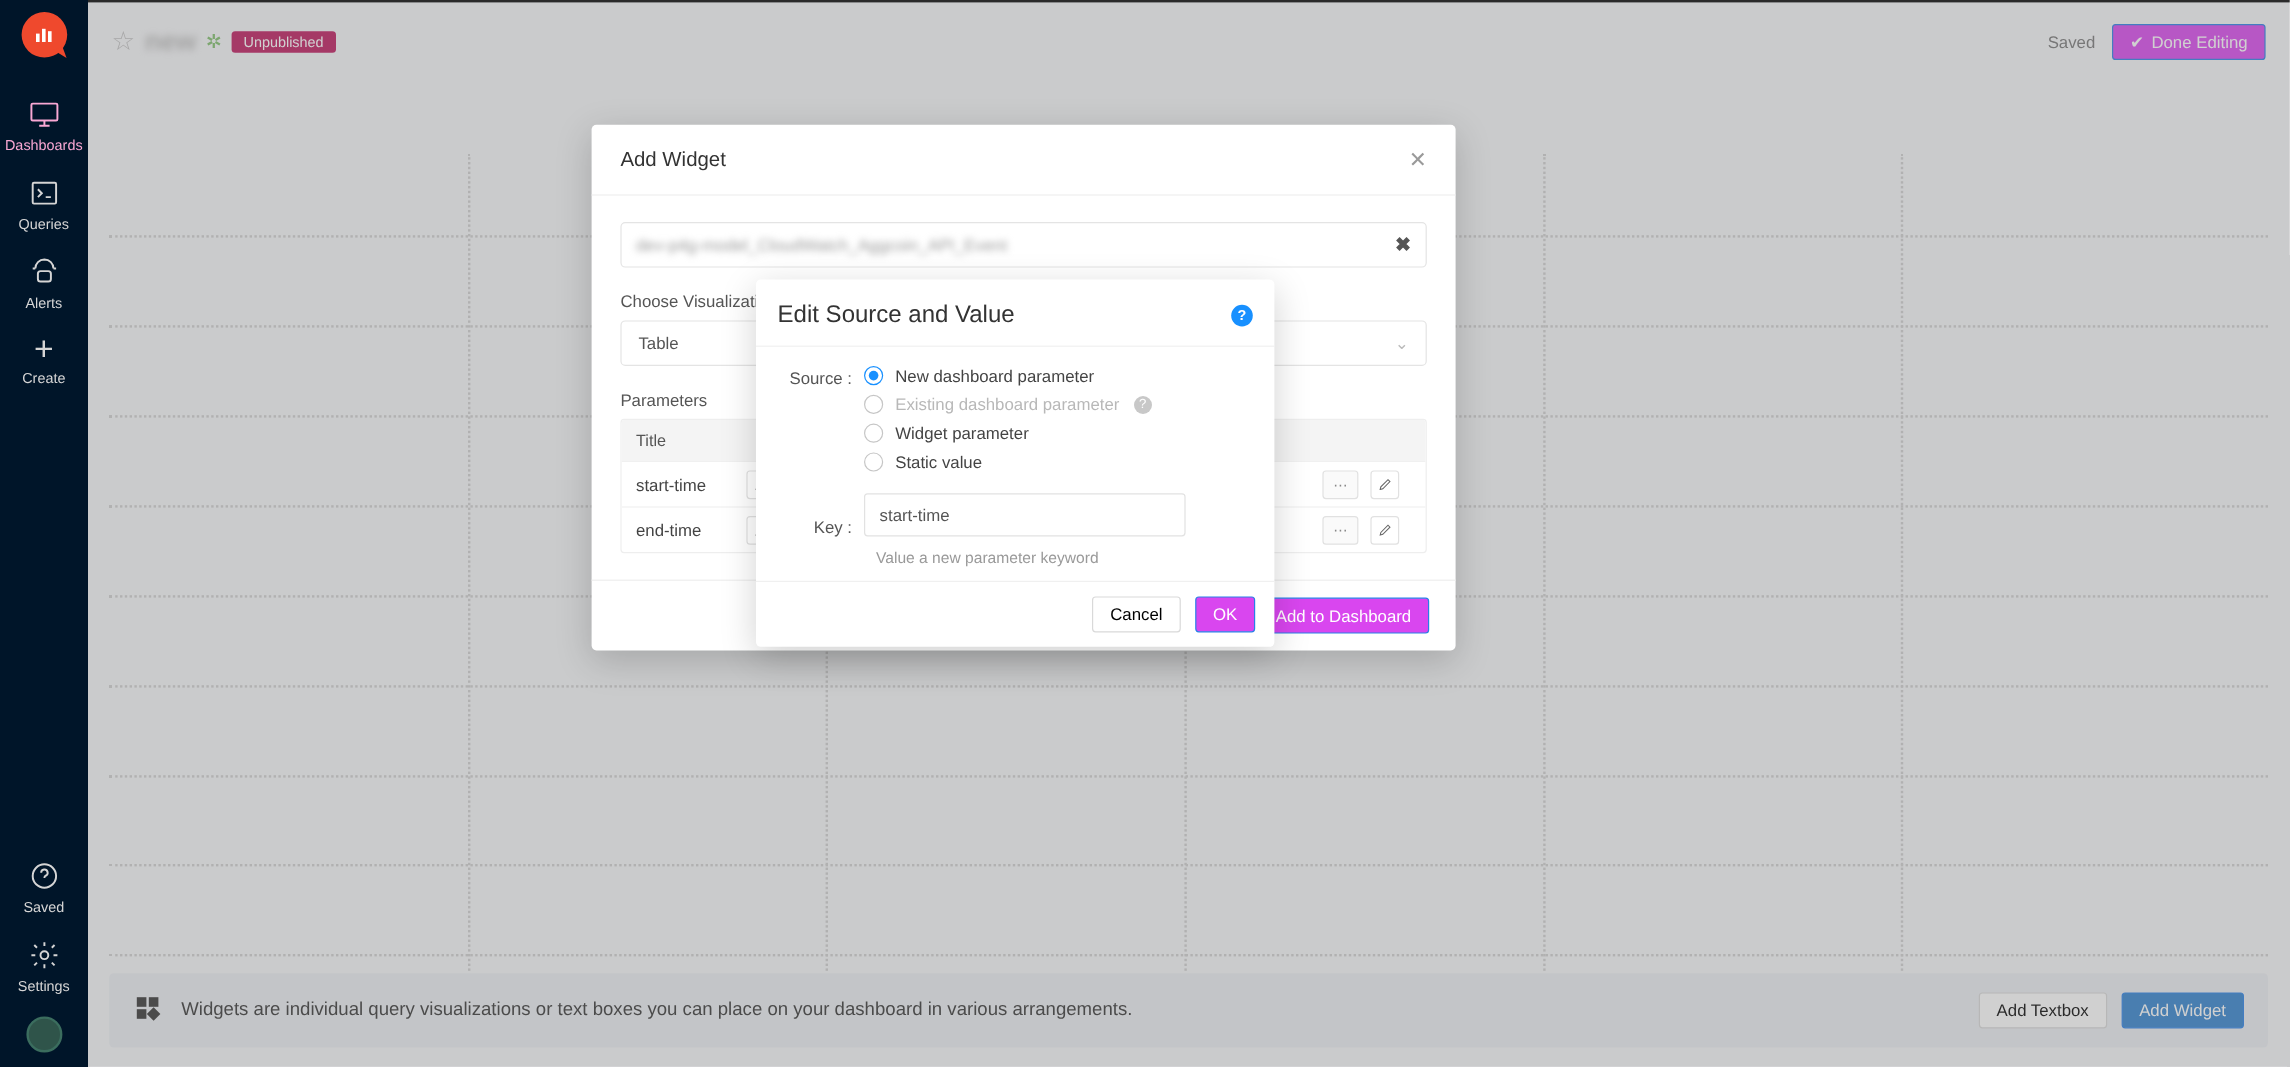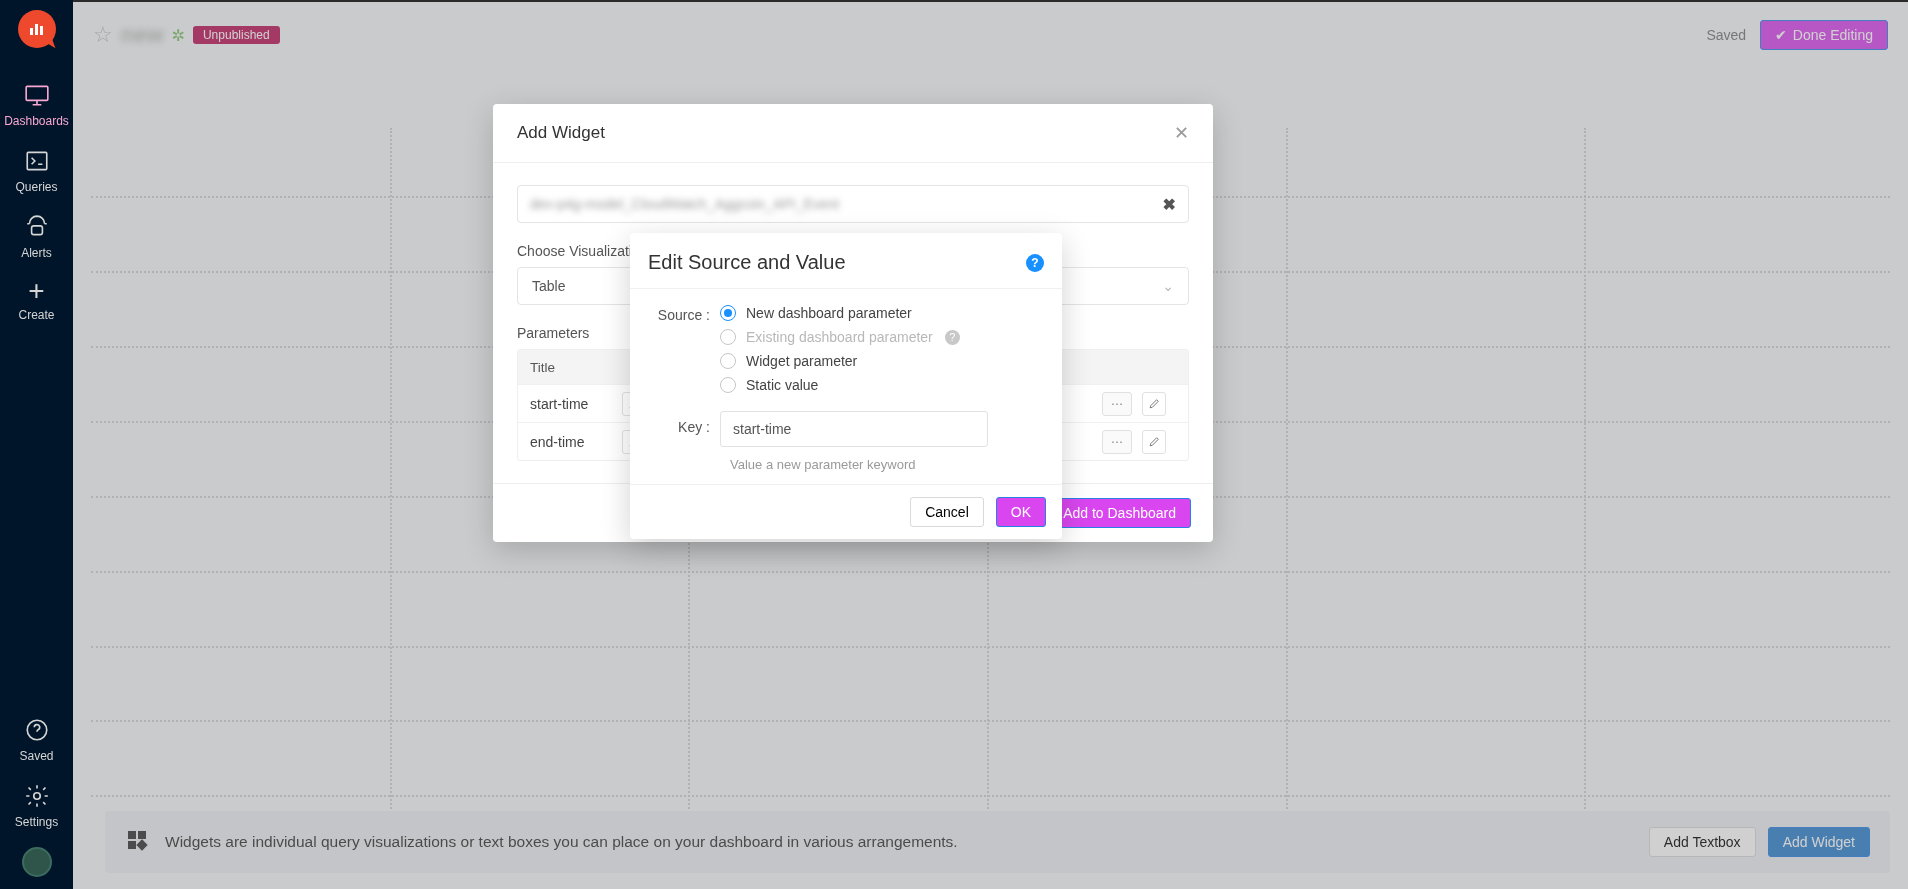"Key :" div.field-row { align-items: none -> flex-end }
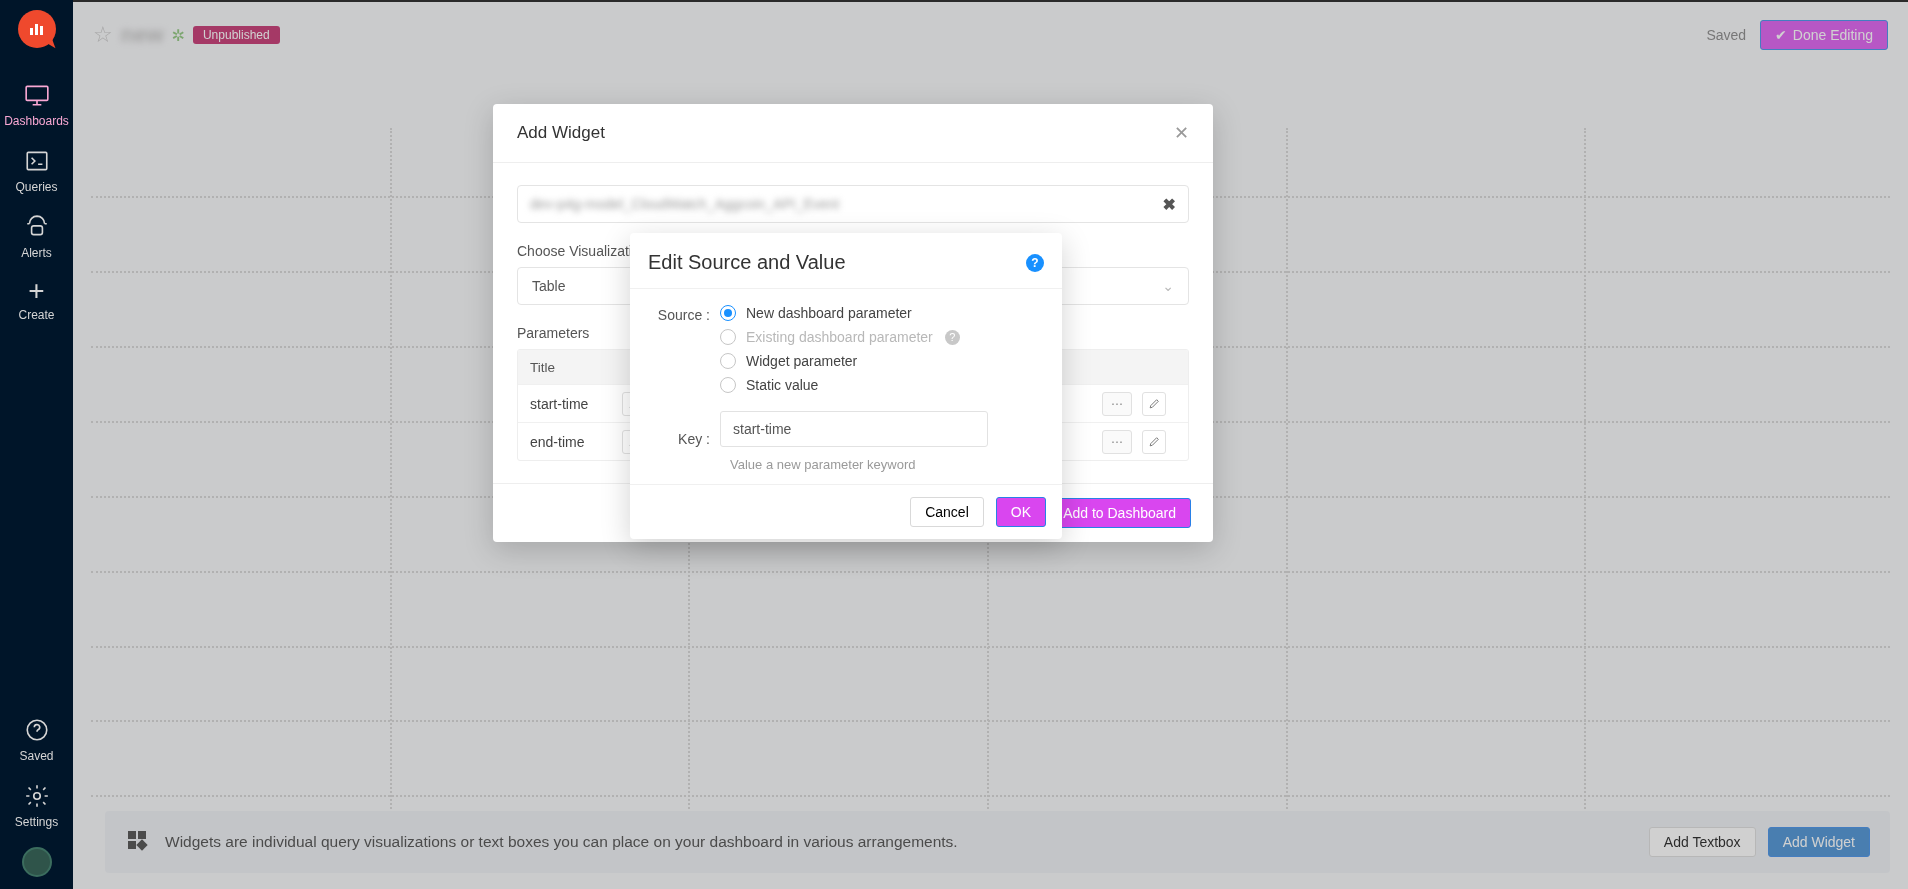"Widgets are individual query" .bottom-bar { left: 32px -> 18px }
